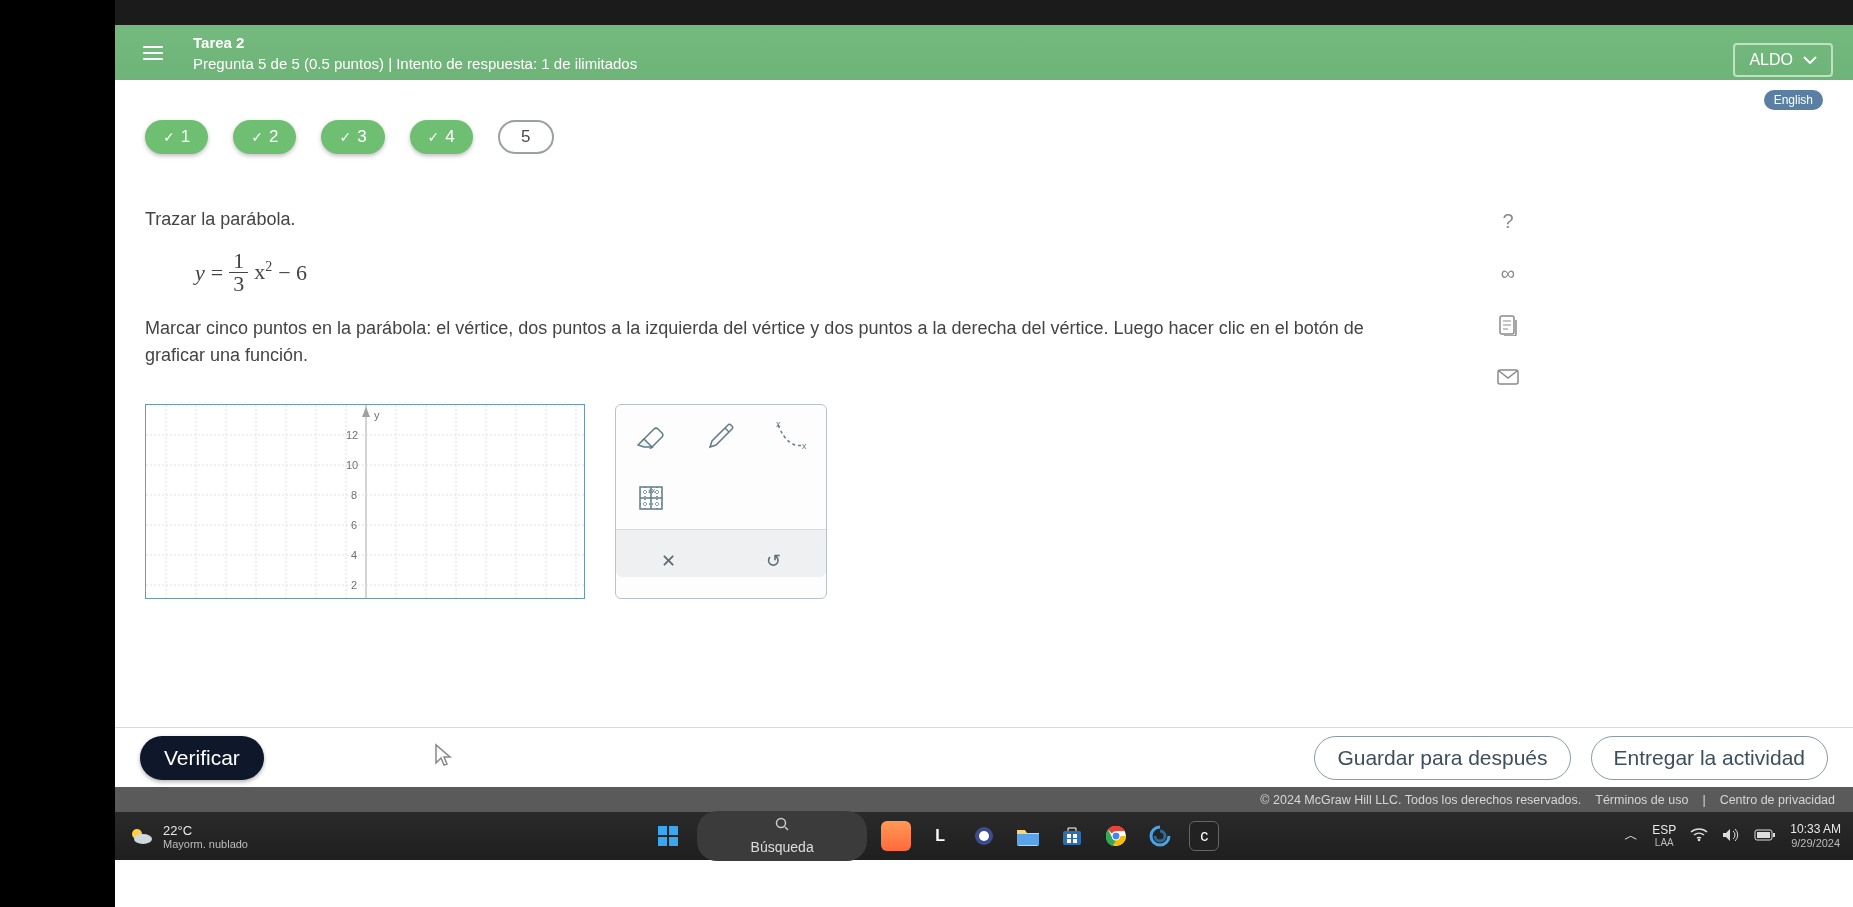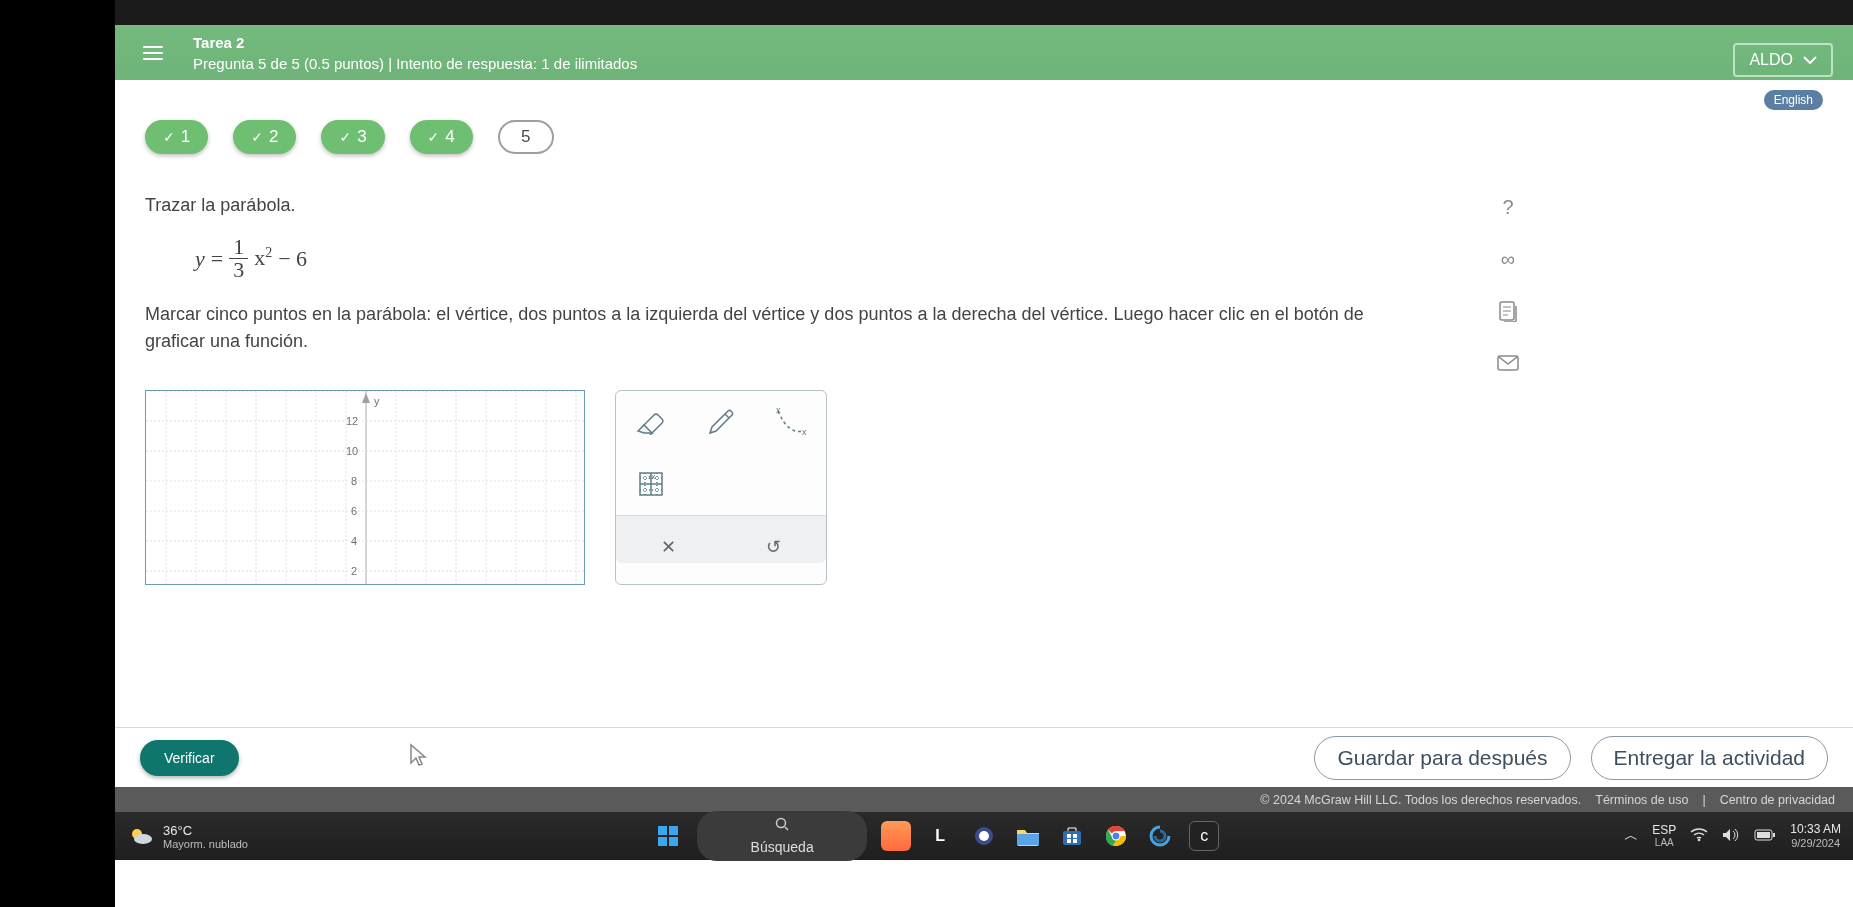"Trazar la parábola." .problem { margin-top: 41px -> 55px }
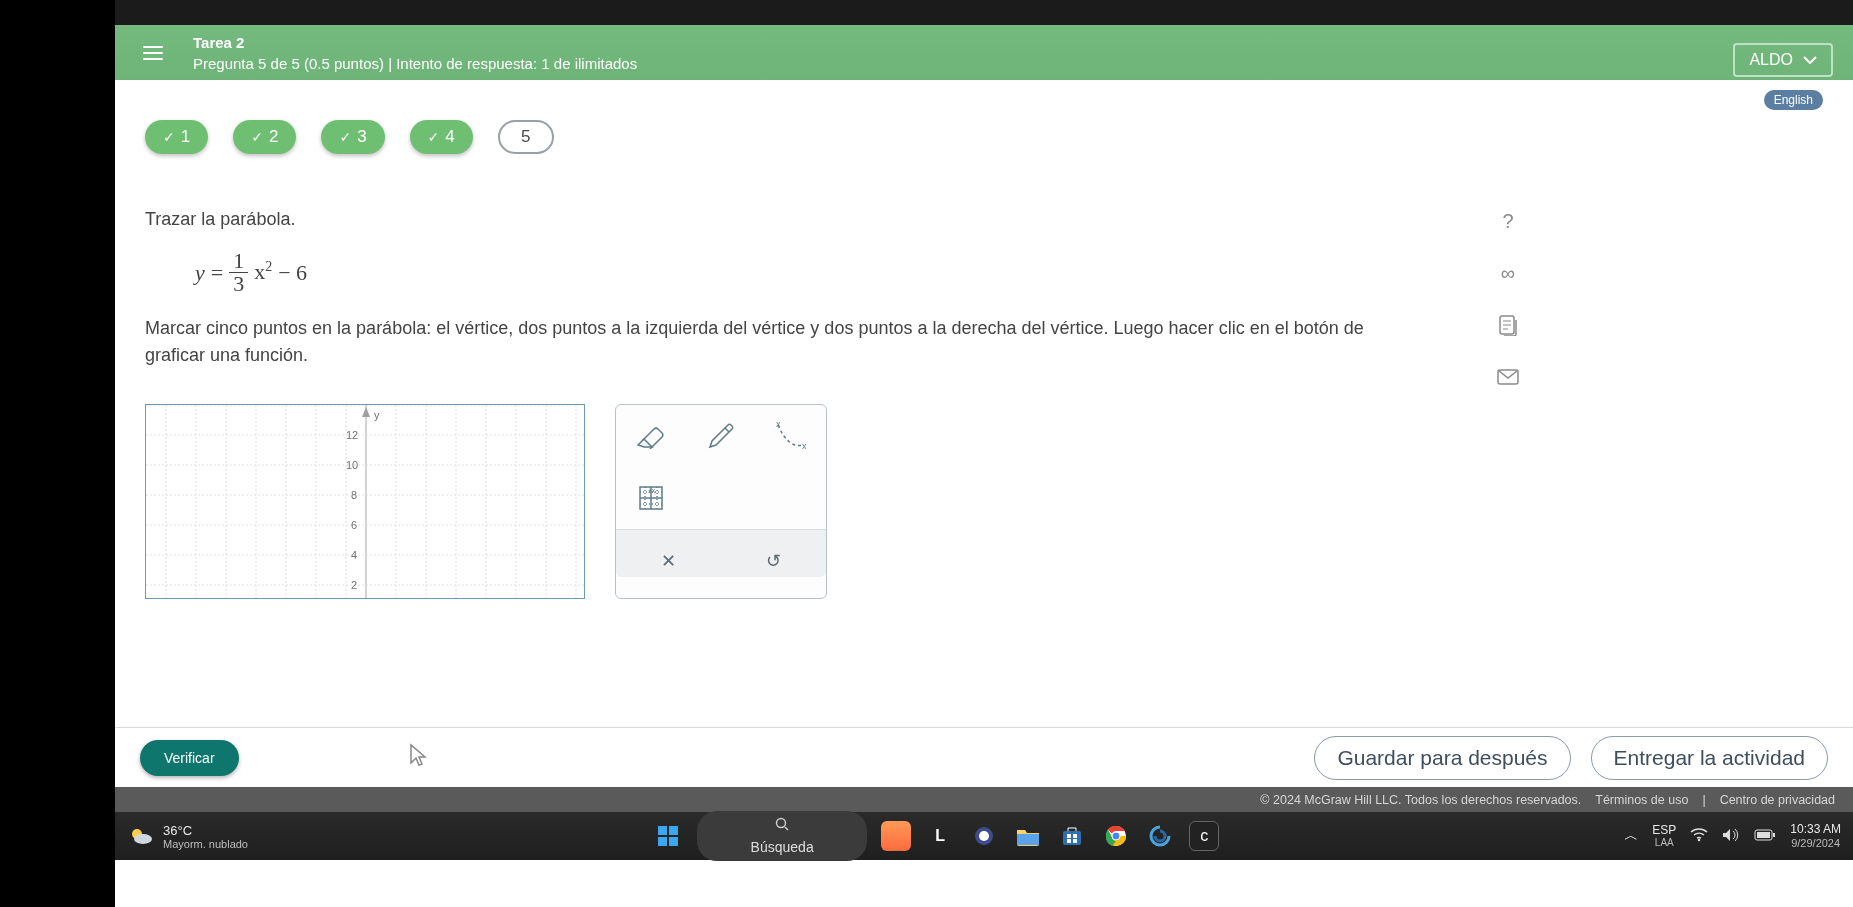"Verificar" .verify-btn { background: #0f766e -> #0f172a; font-size: 14px -> 21px }
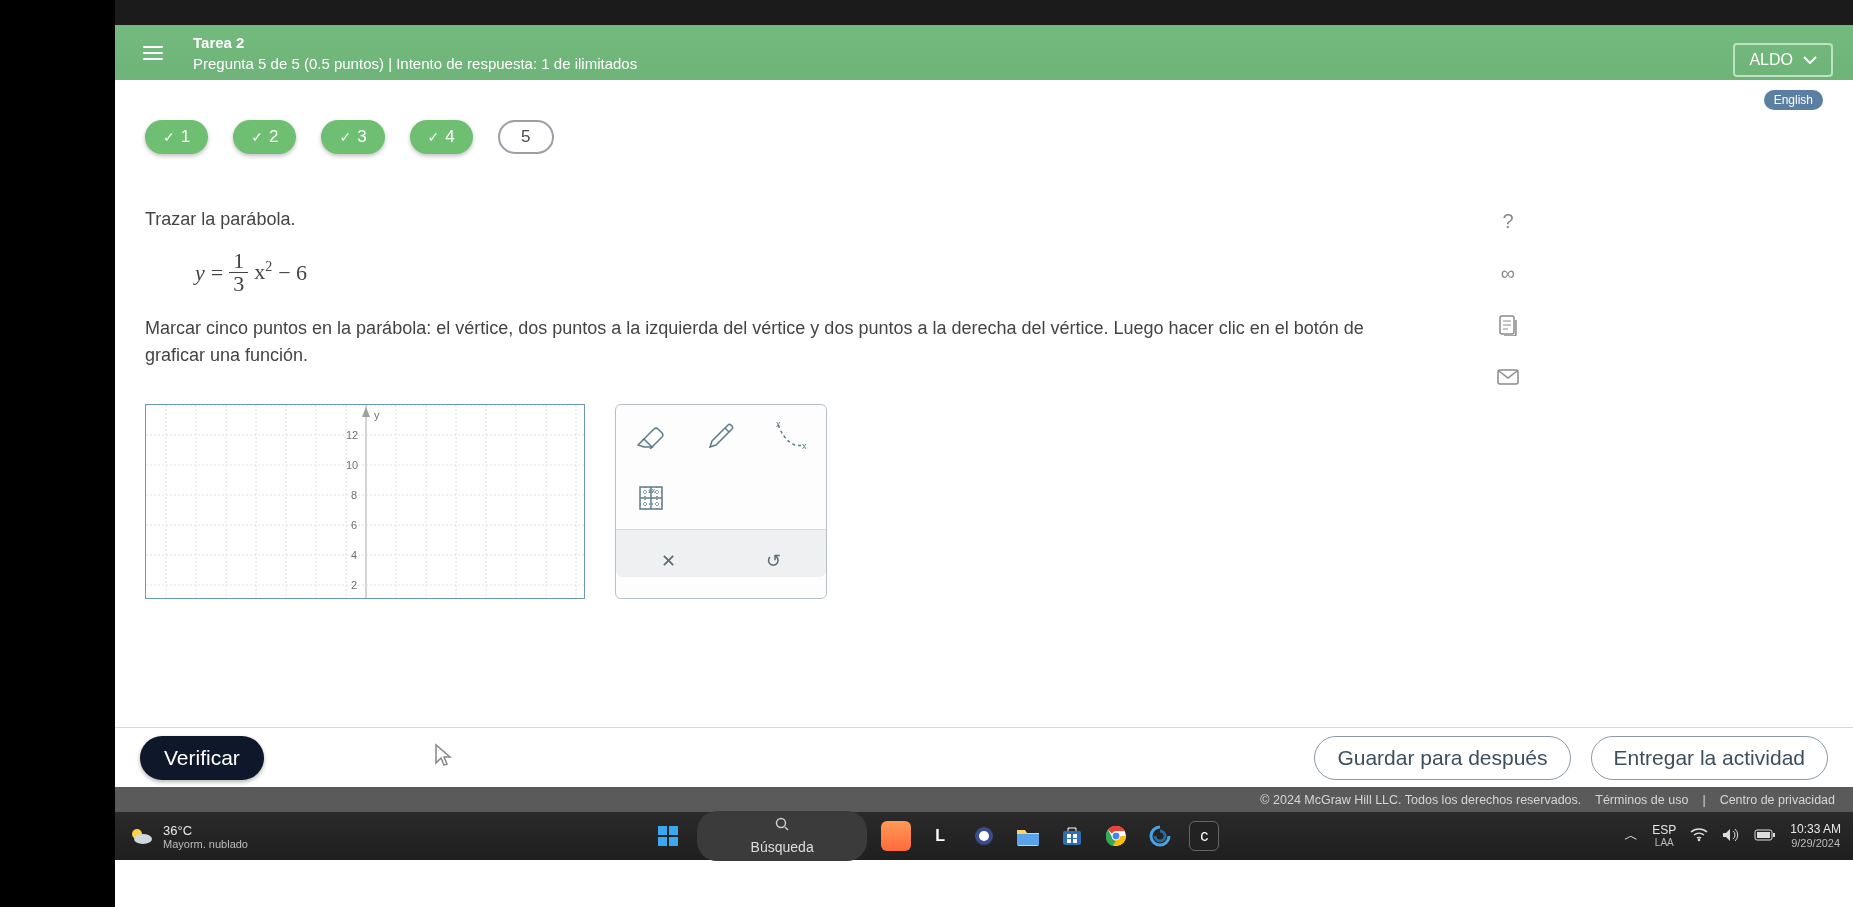"36°C" div { text: 36 -> 22 }
